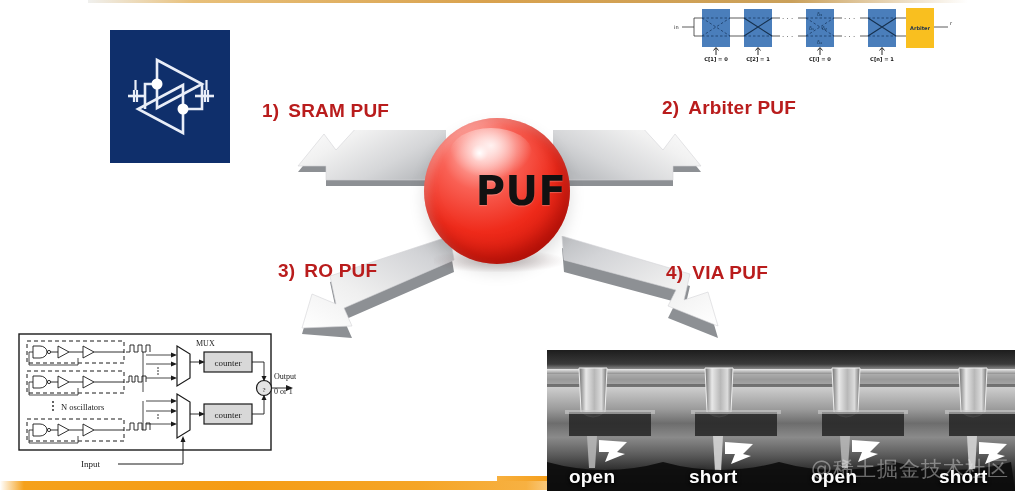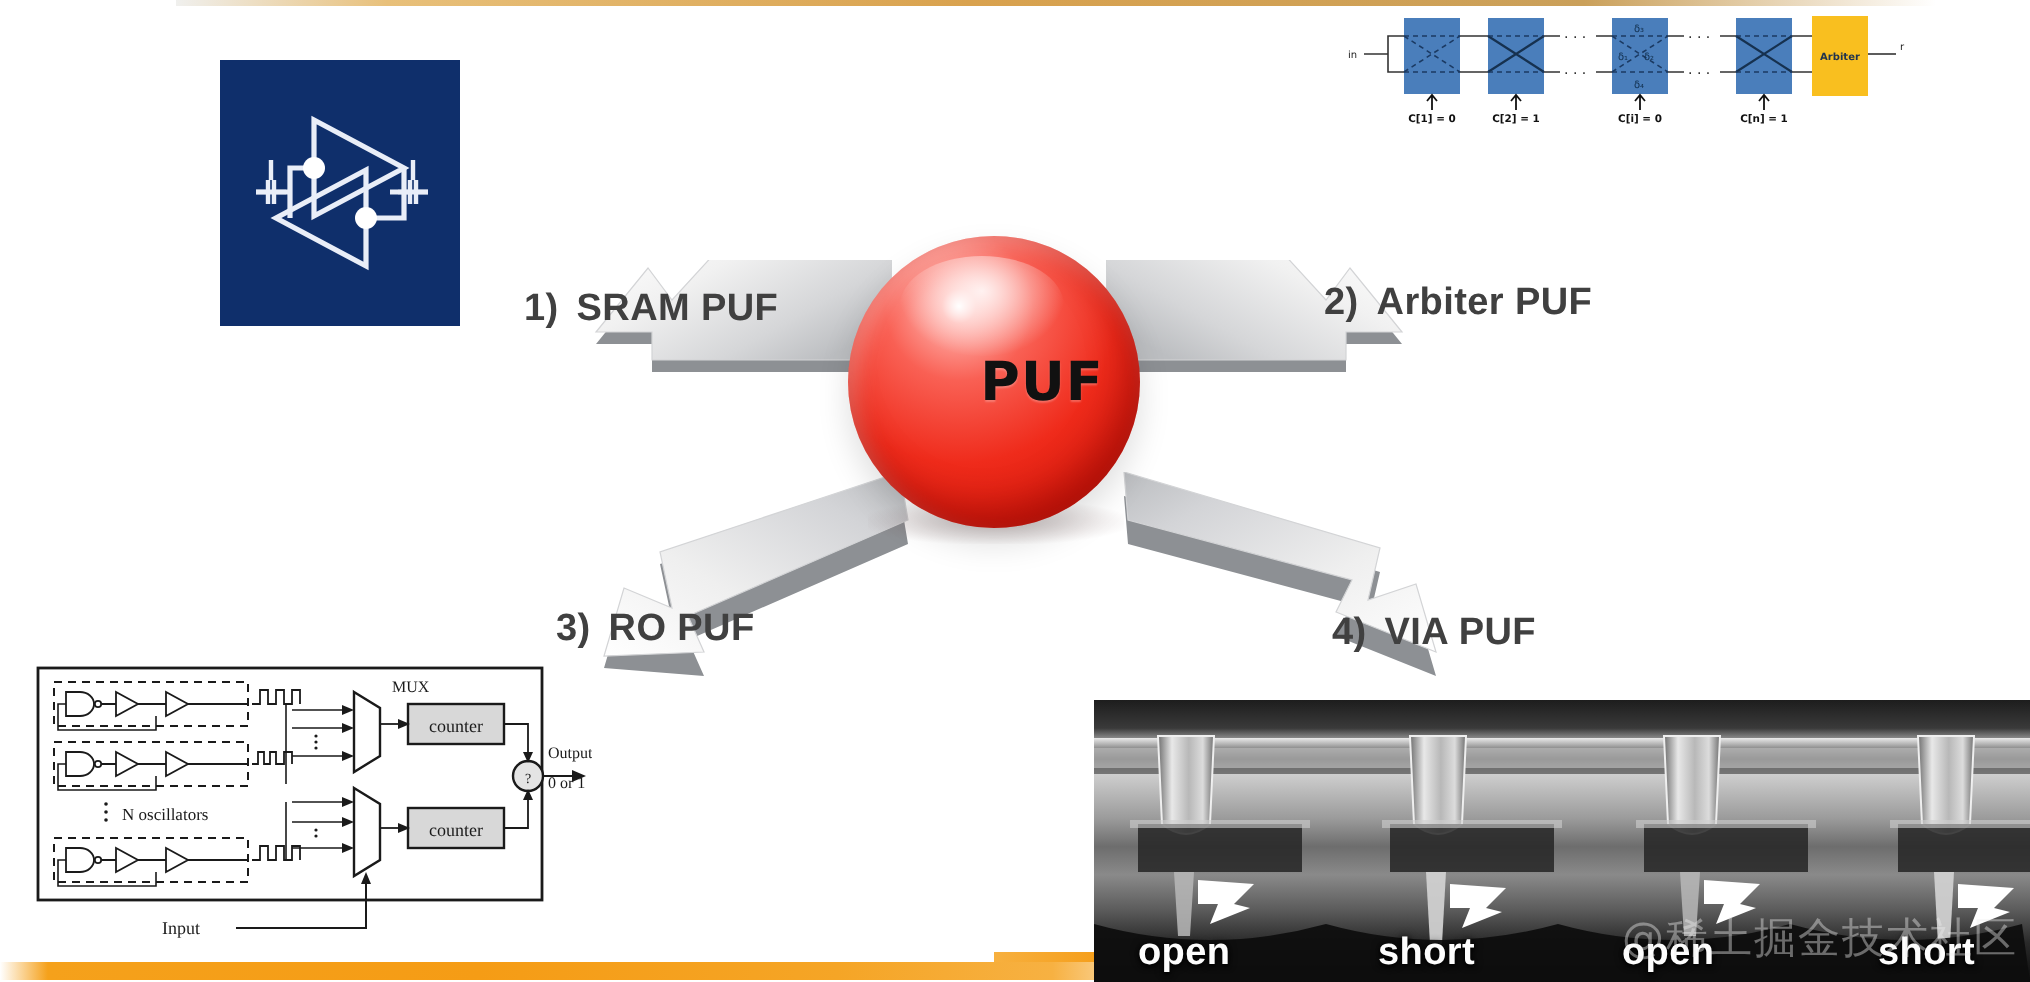"1) SRAM PUF" .red-label { color: #404040 -> #b91c1c; margin-top: 44px -> none }
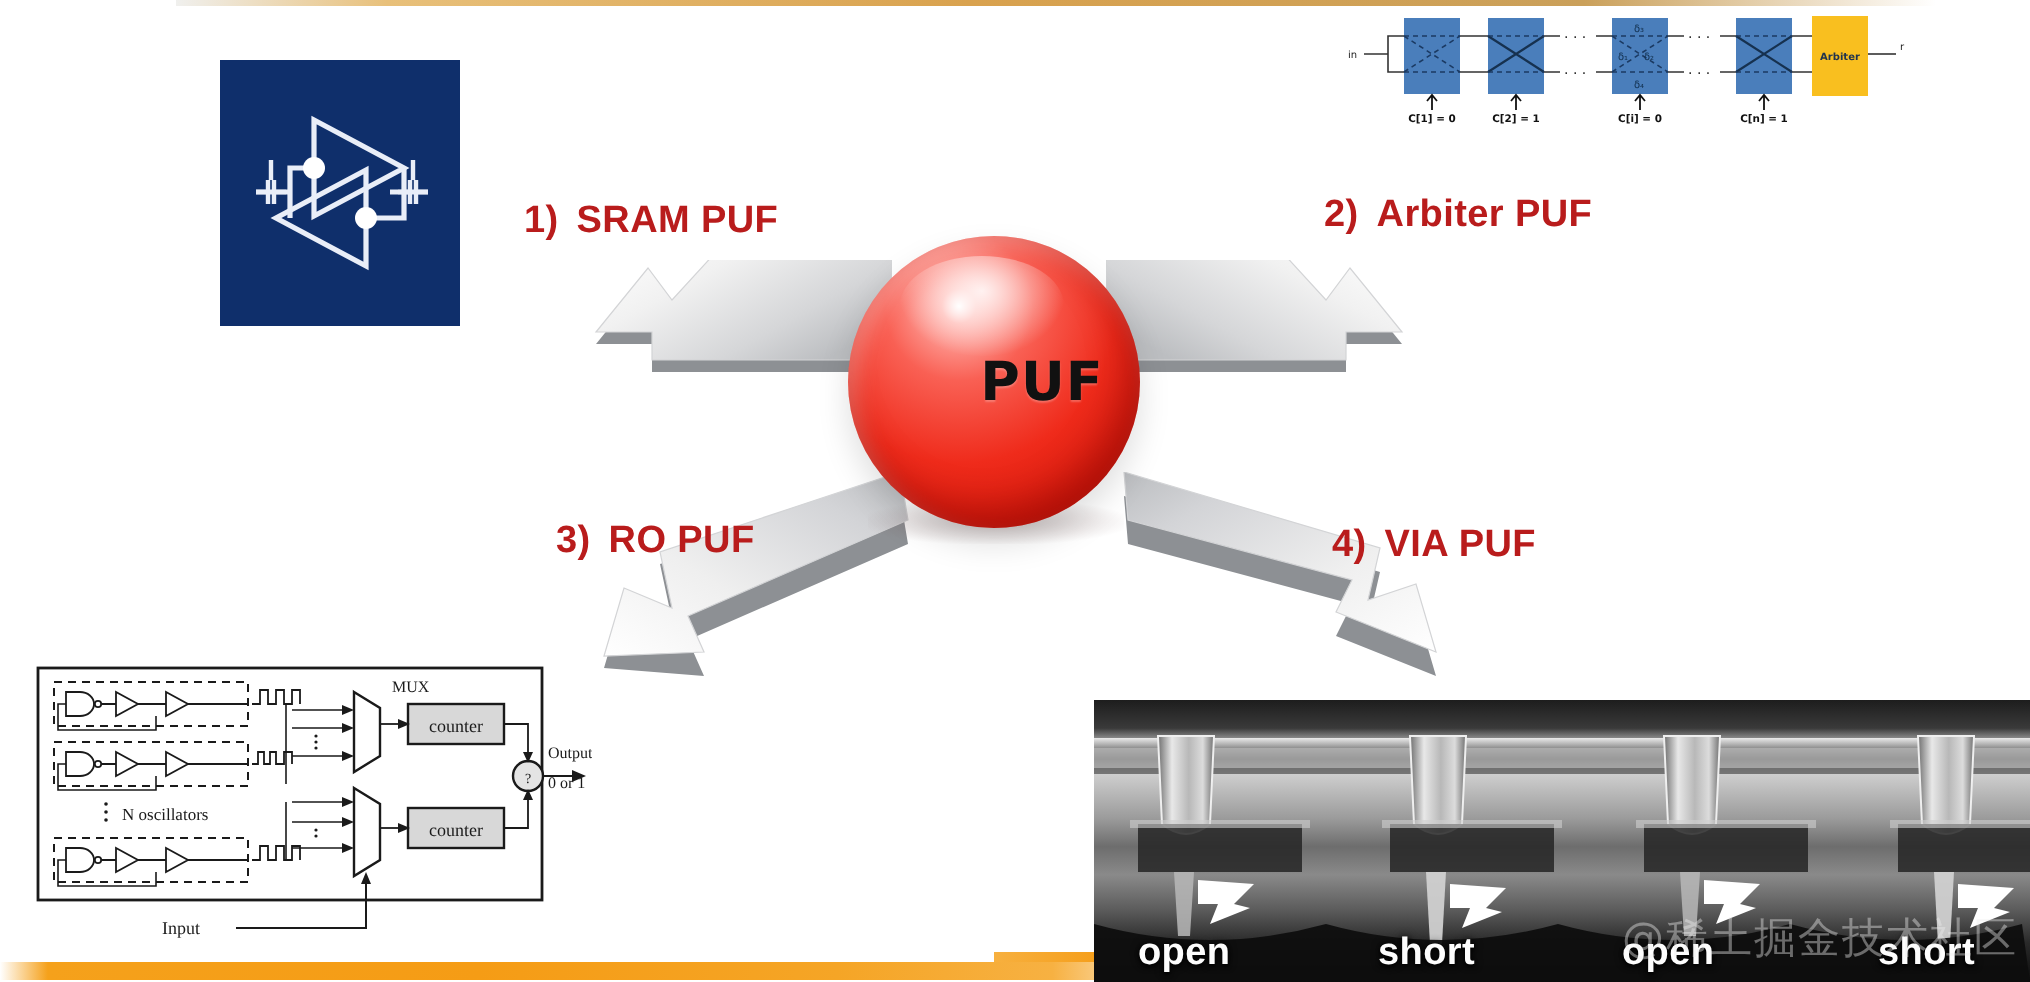"PUF" #puf-sphere-label { font-size: 27px -> 40px }
